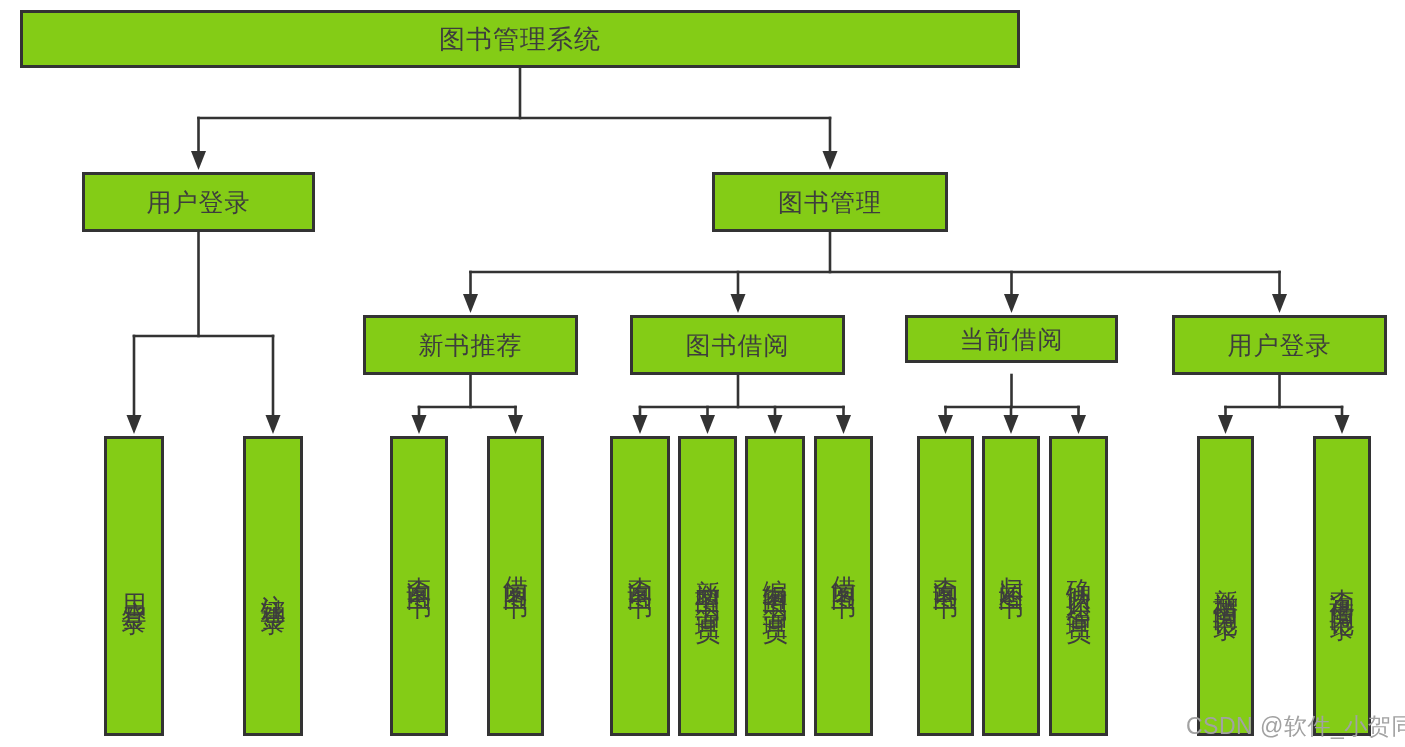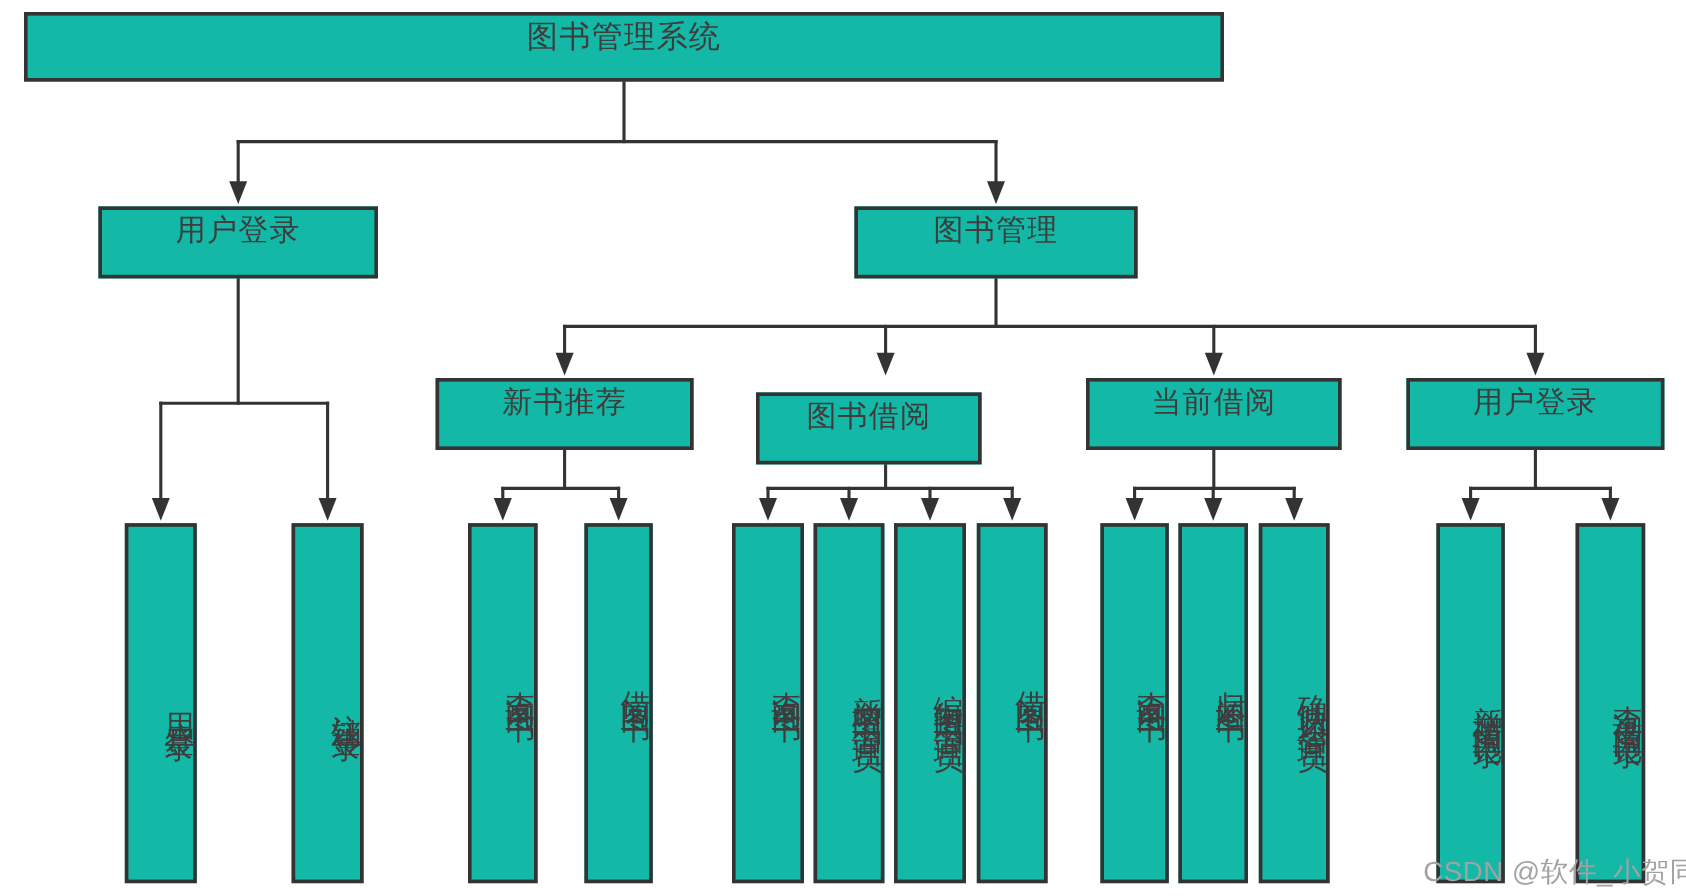"图书管理系统" .box { align-items: flex-start -> center; background: #14b8a6 -> #84cc16 }
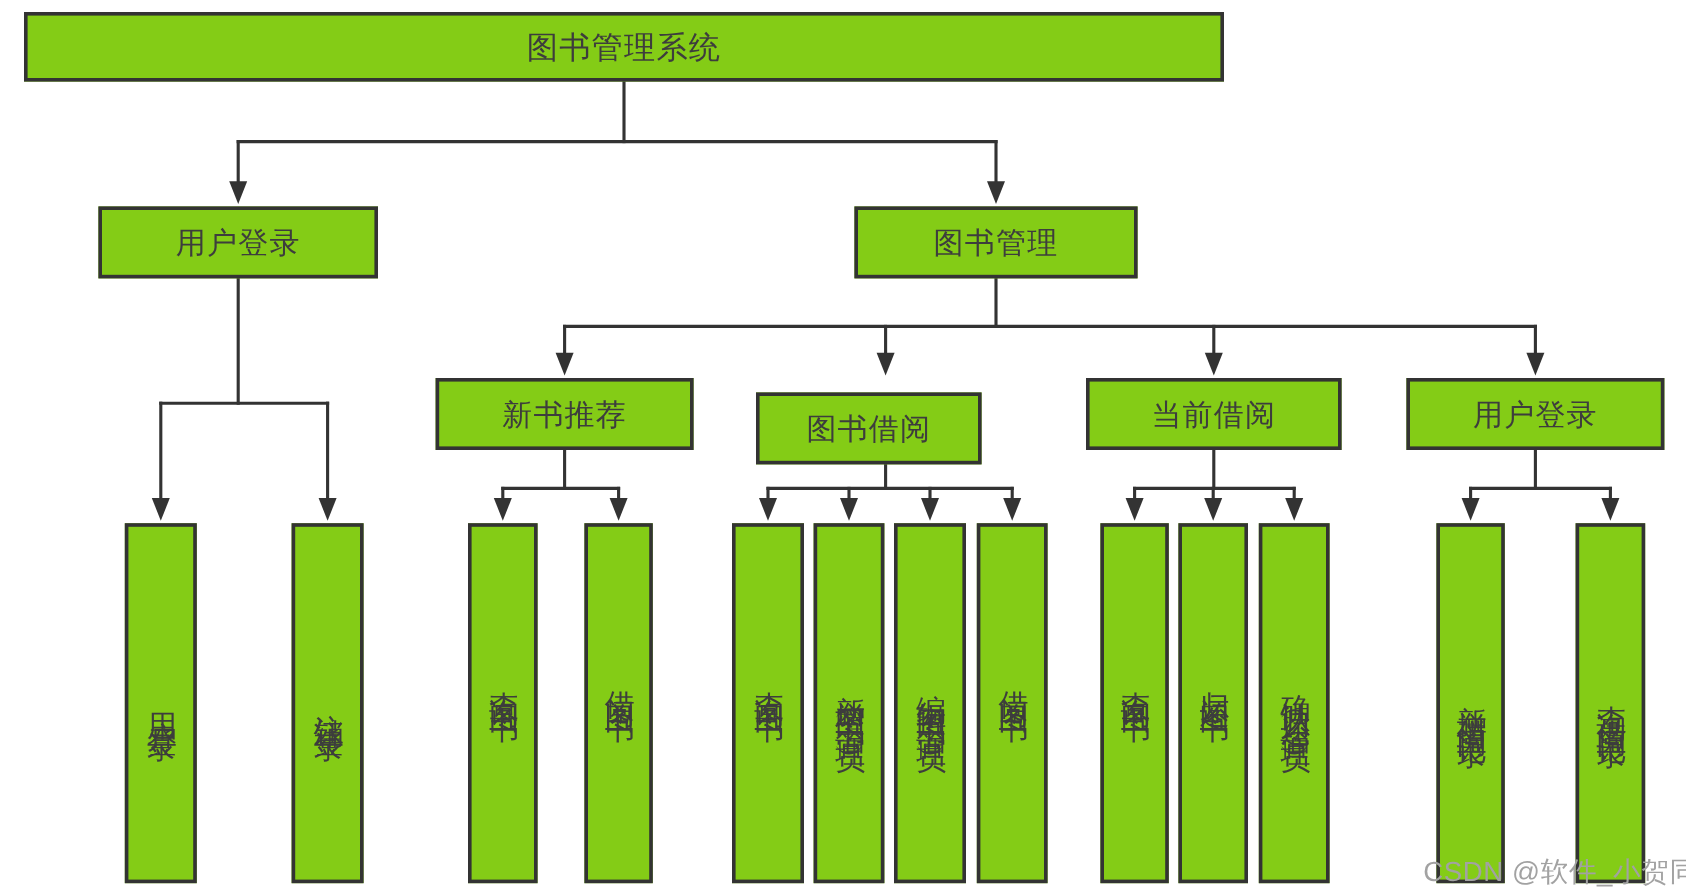"图书借阅" div.box { top: 327px -> 315px; width: 188px -> 215px }
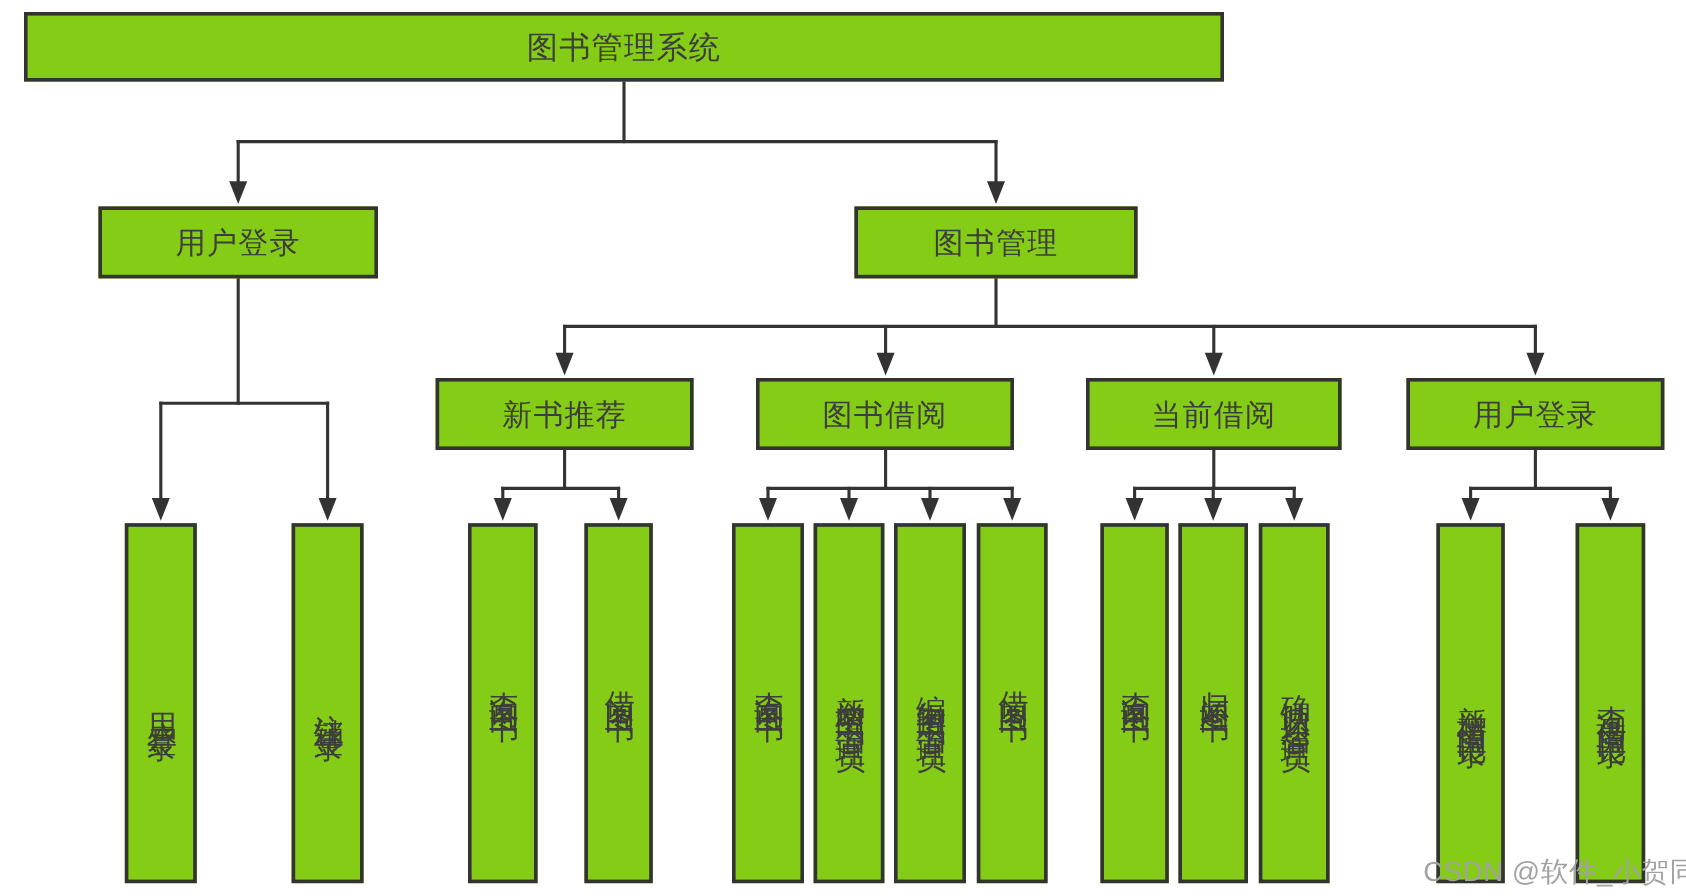"当前借阅" div.box { height: 60px -> 48px }
